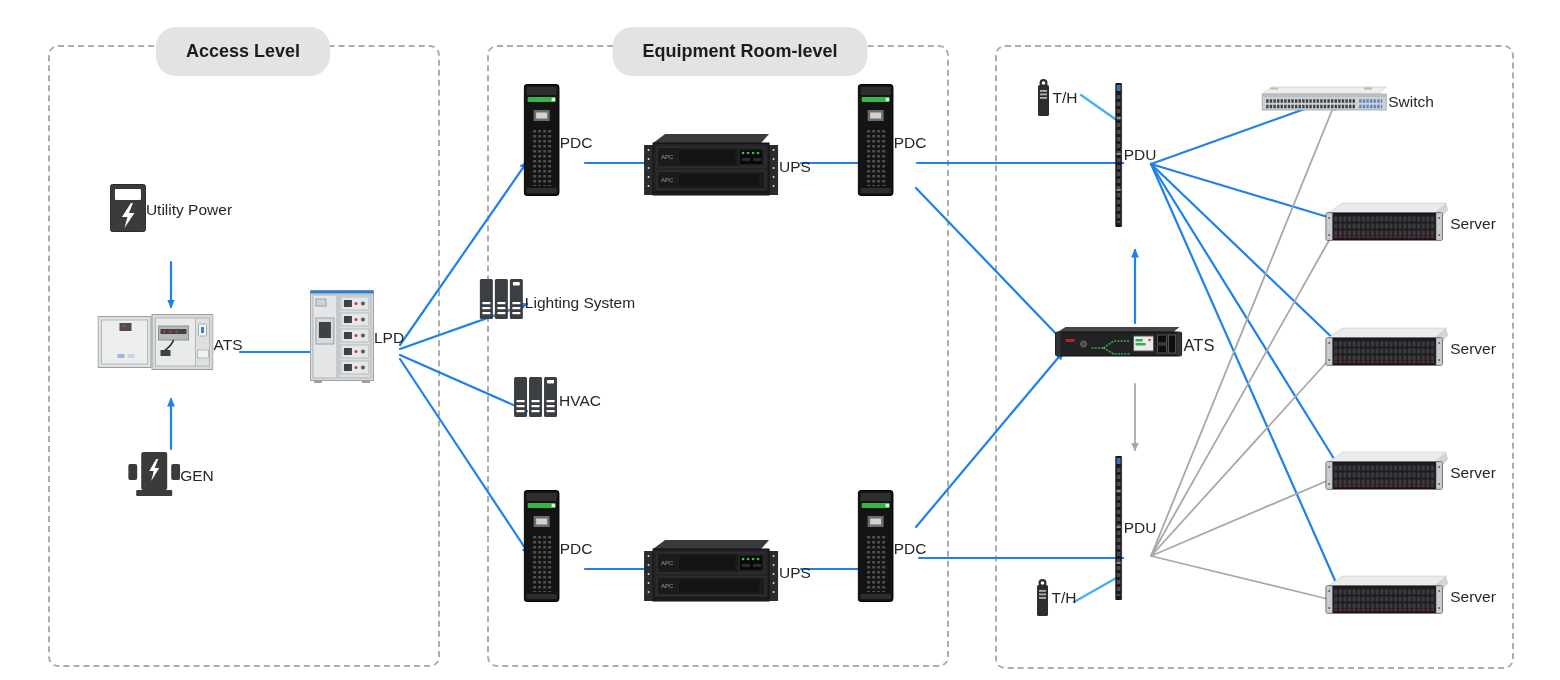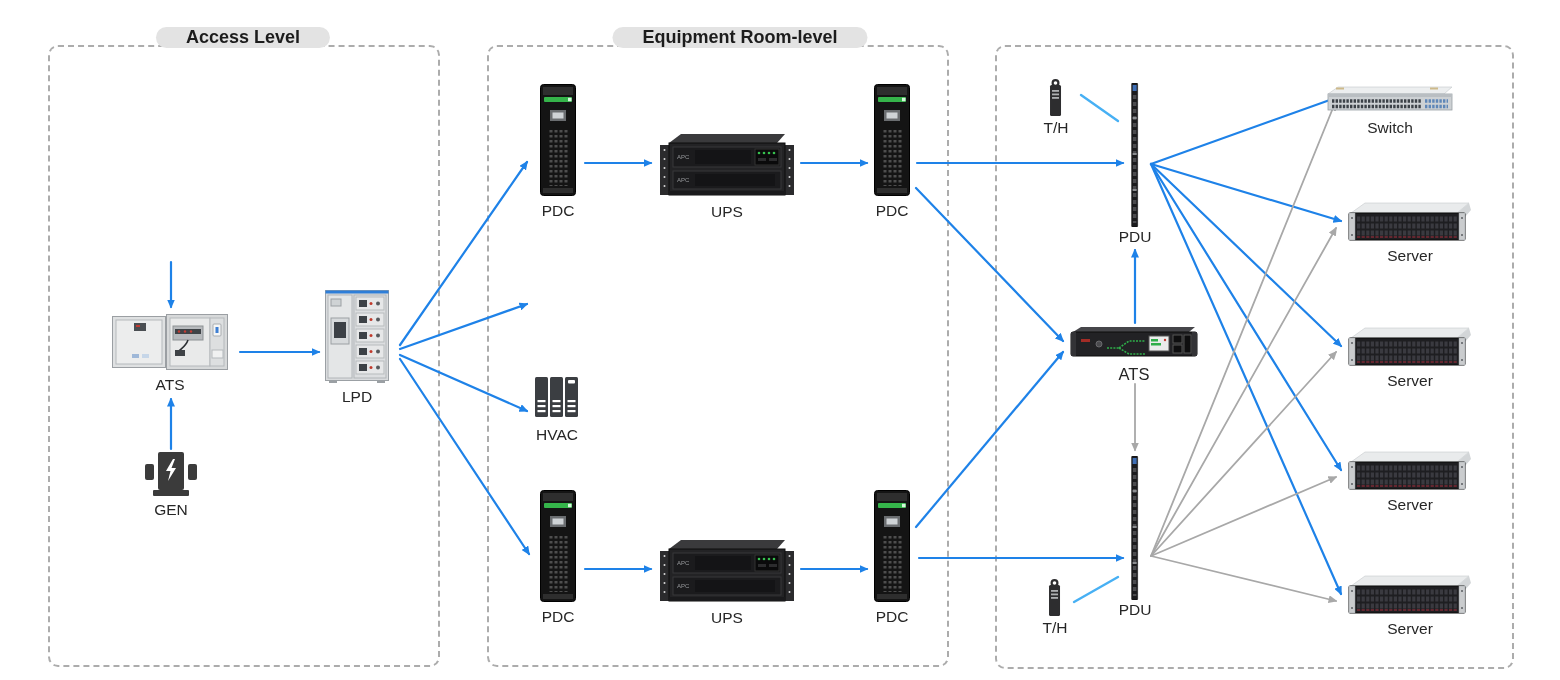"Access Level" .pill { padding: 0 30px -> 14px 30px }
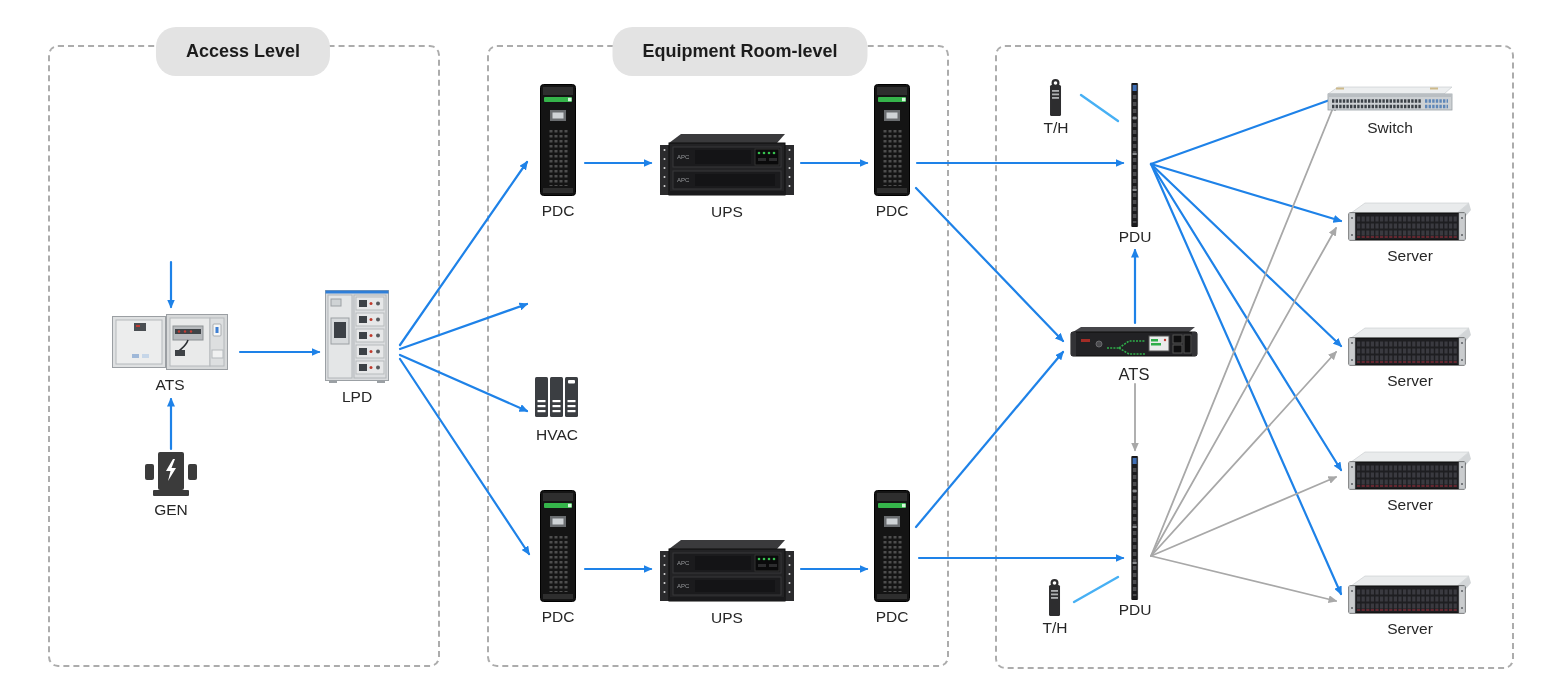"T/H" .node { flex-direction: column -> none }
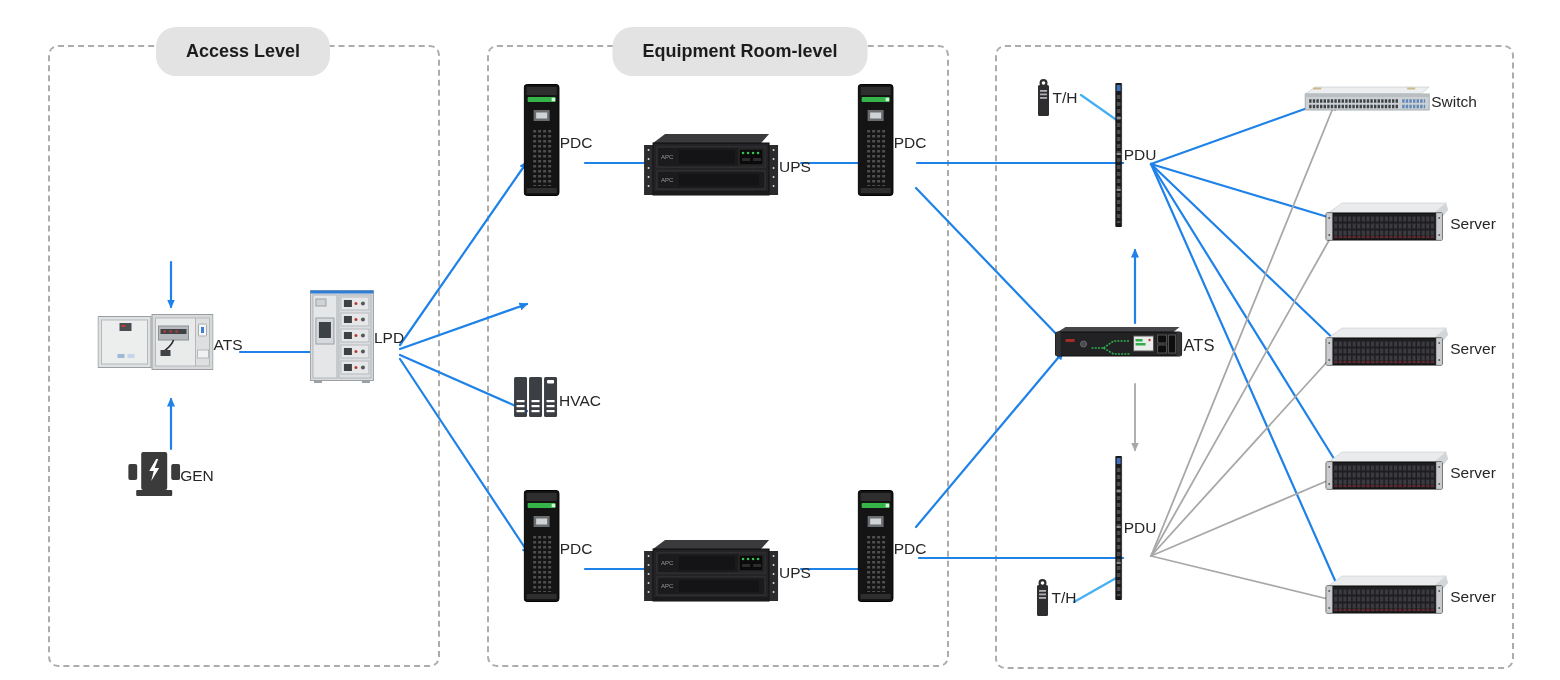"Switch" div.node { left: 1390px -> 1347px }
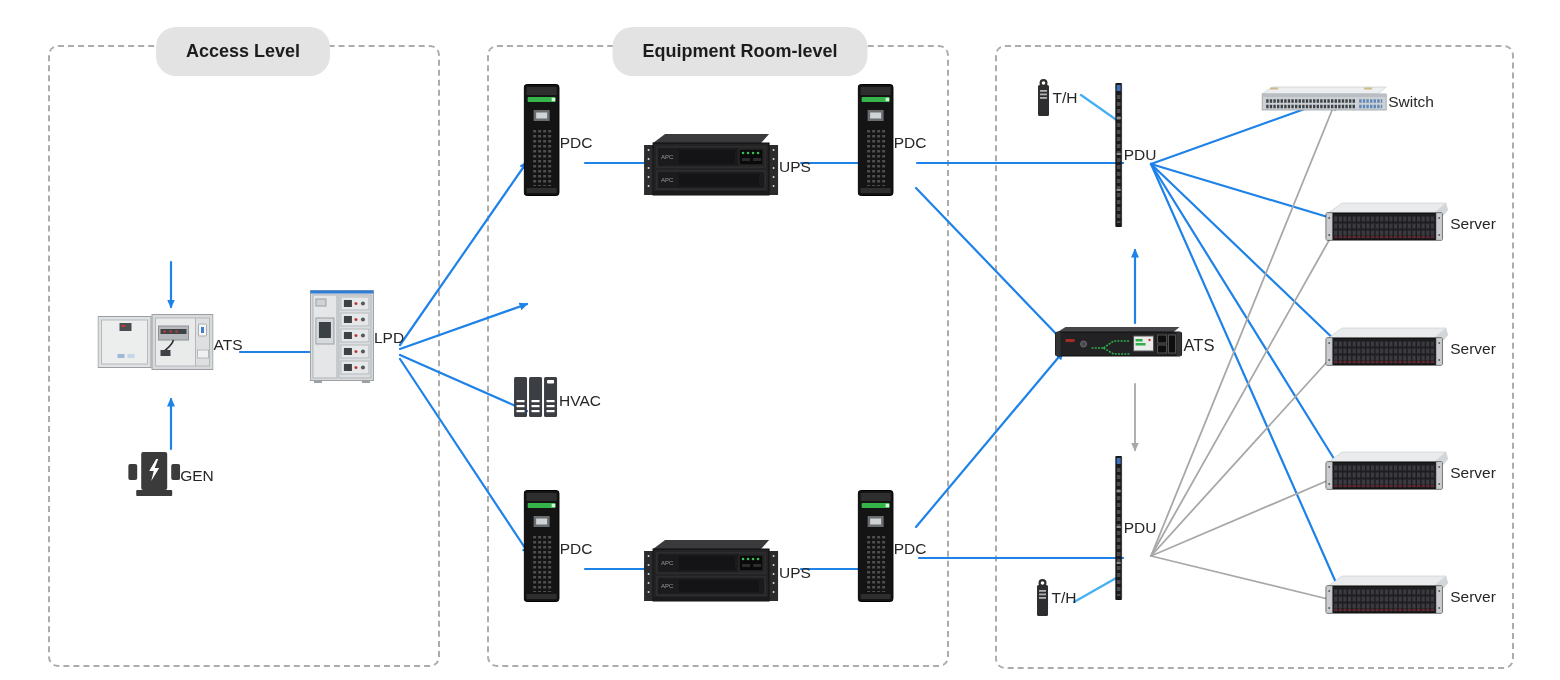"Utility Power" div.node { html: none -> <div> <svg> <rect></rect> <rect></rect> <path></path> </svg> <div>Utility Power</div> </div> }
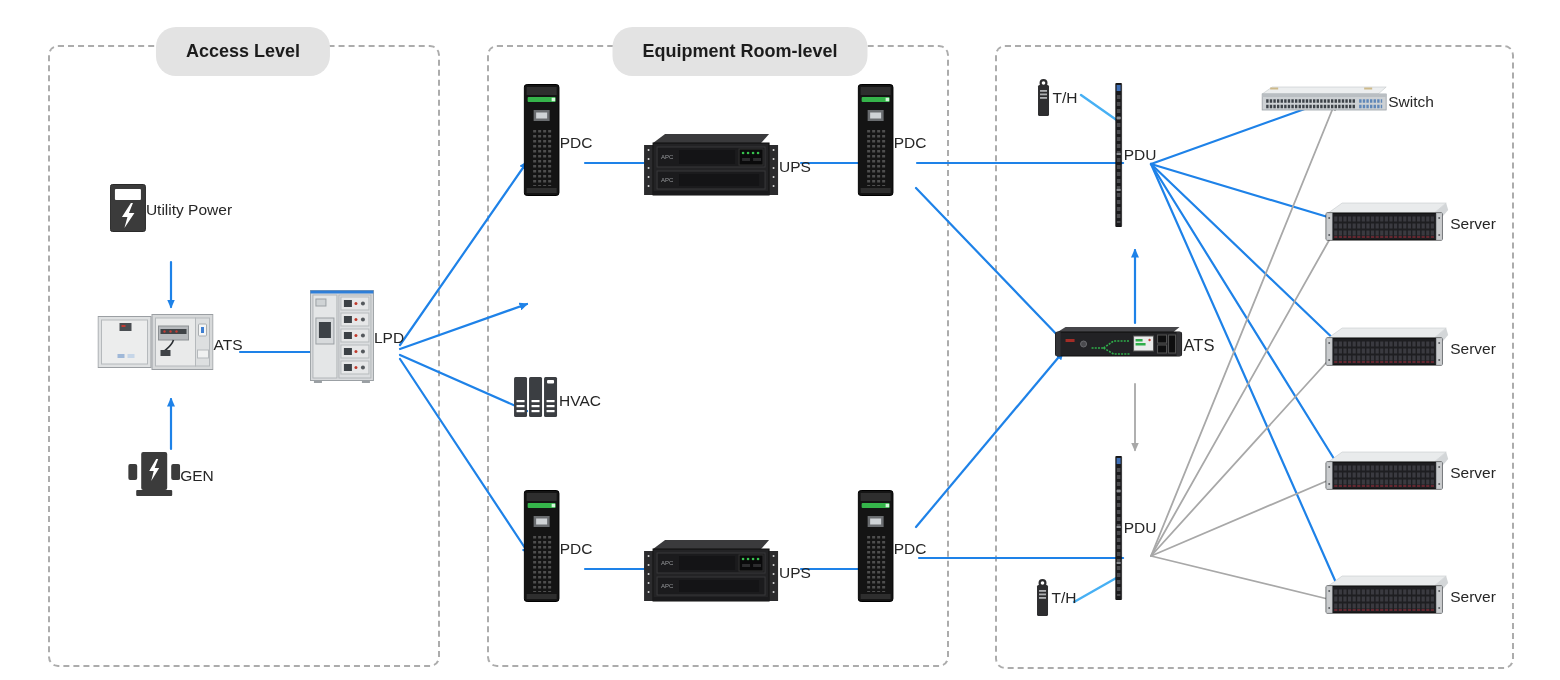"Lighting System" div.node { html: none -> <div> <svg> <rect></rect> <rect></rect> <rect></rect> <rect></rect> <g> <rect></rect> <rect></rect> <rect></rect> <rect></rect> <rect></rect> <rect></rect> <rect></rect> <rect></rect> <rect></rect> </g> </svg> <div>Lighting System</div> </div> }
